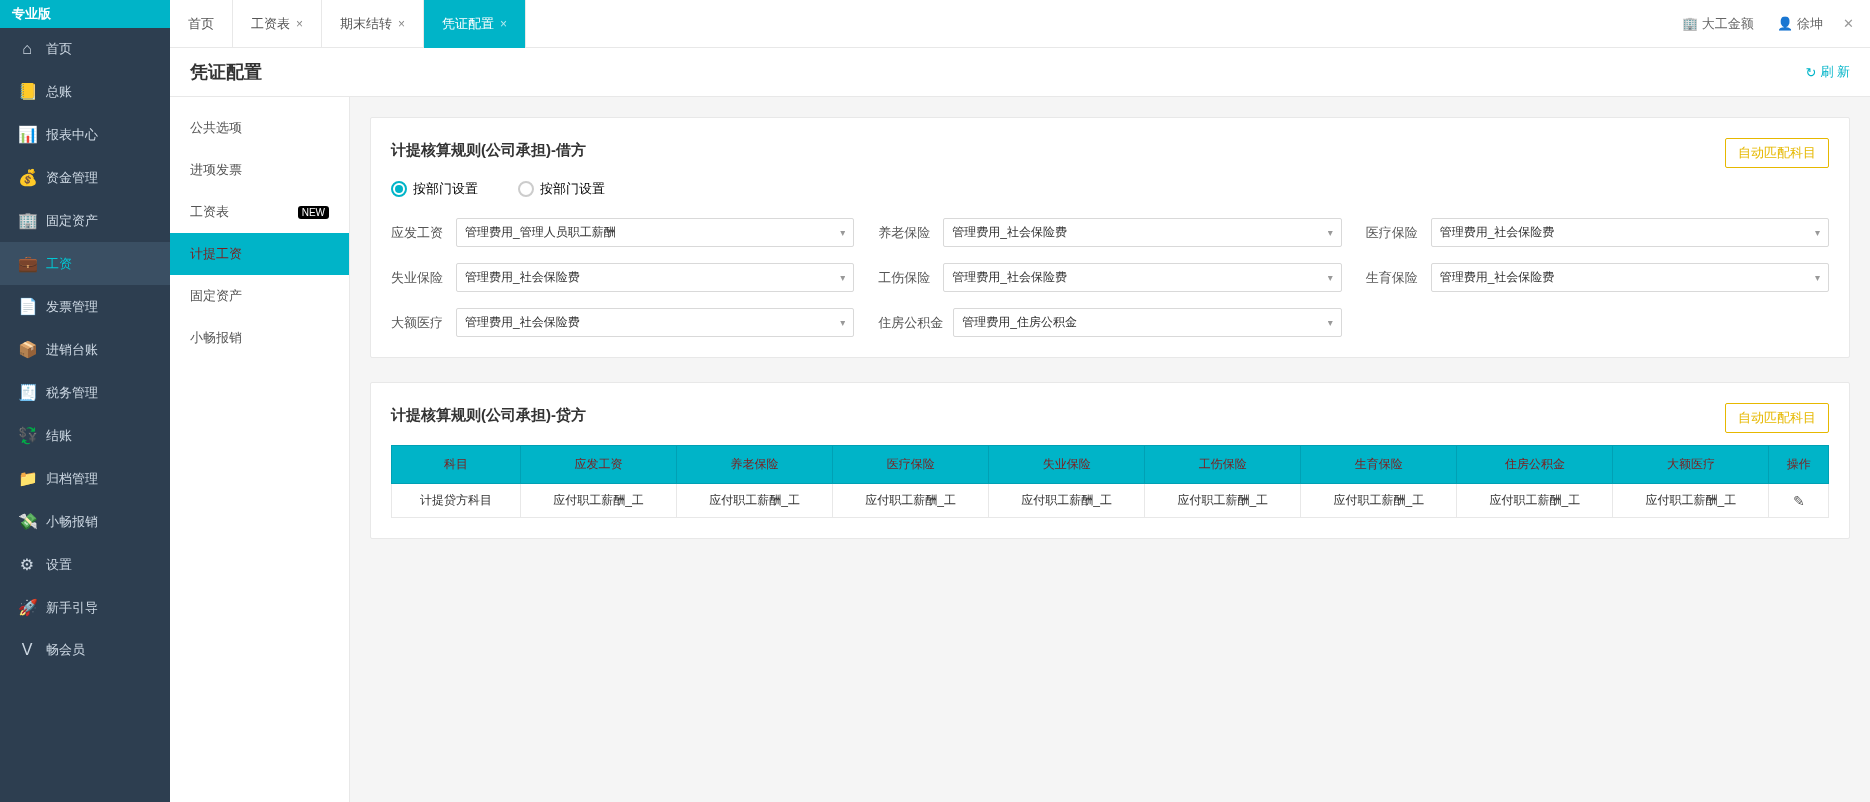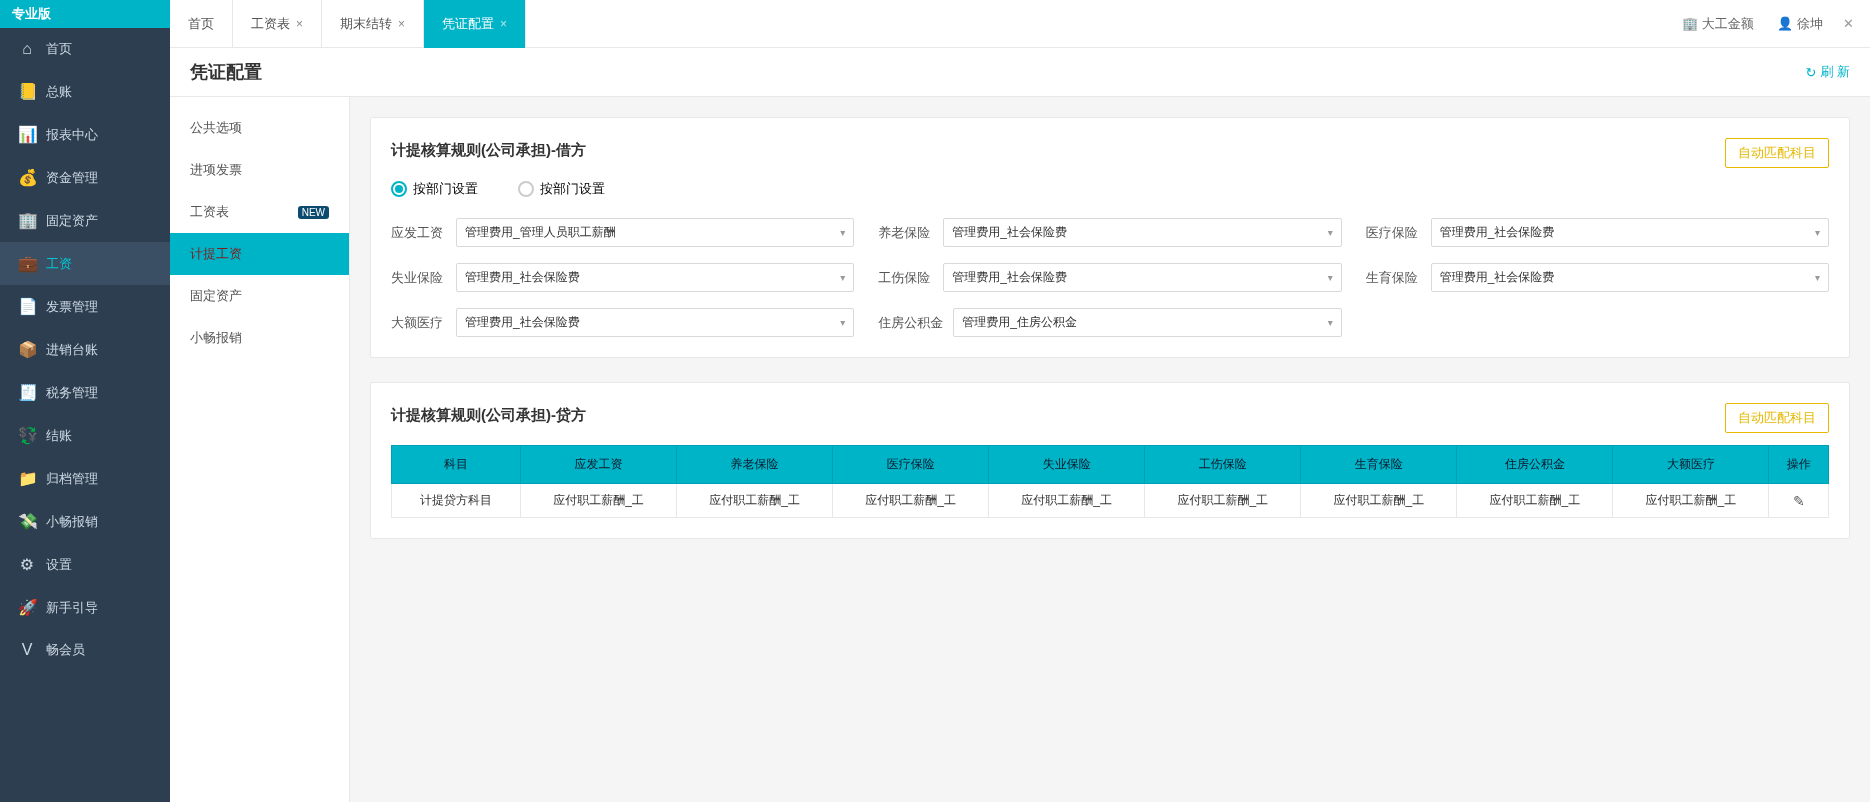"NEW" .left-nav-item .new-badge { background: #0c4a6e -> #000000 }
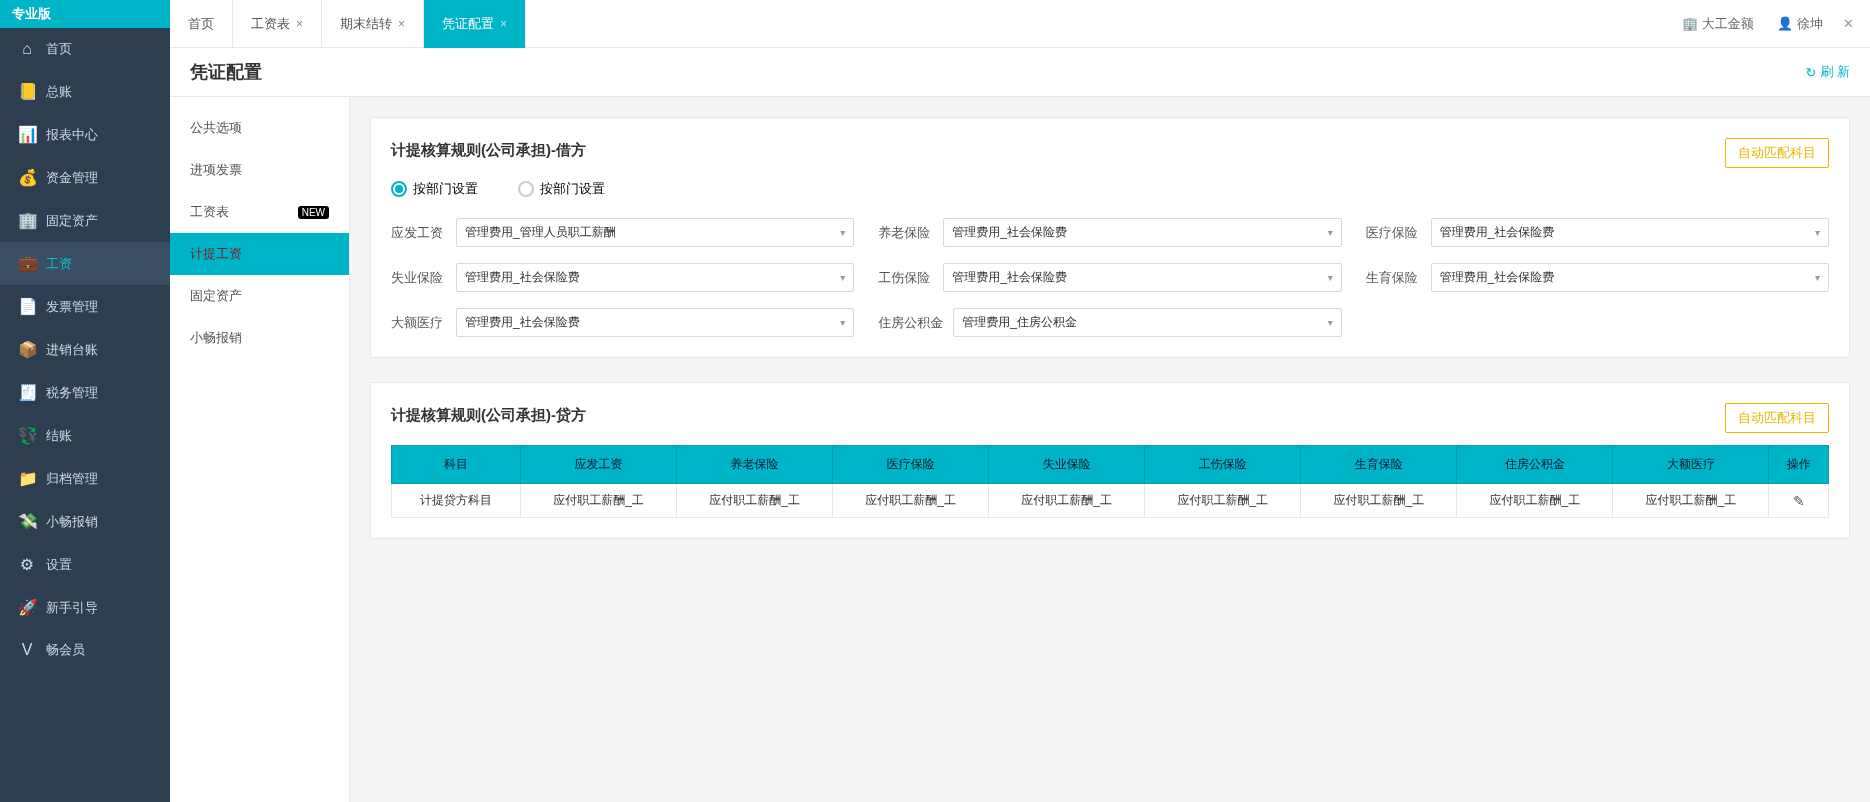"科目" .data-table th { color: #0f172a -> #7f1d1d }
